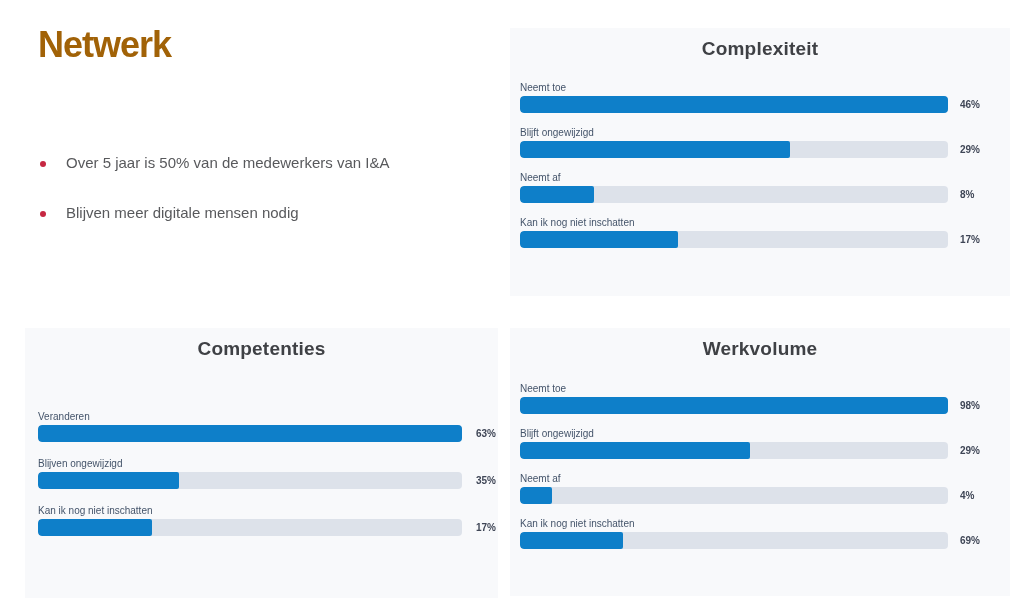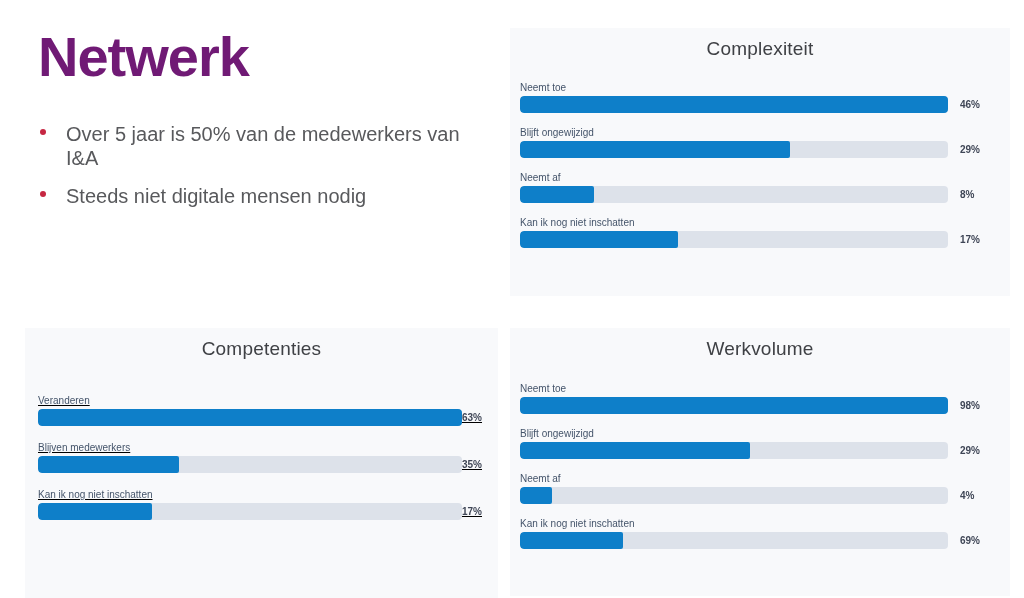"Netwerk" .slide-title { color: #701a75 -> #a16207; font-size: 56px -> 36px }
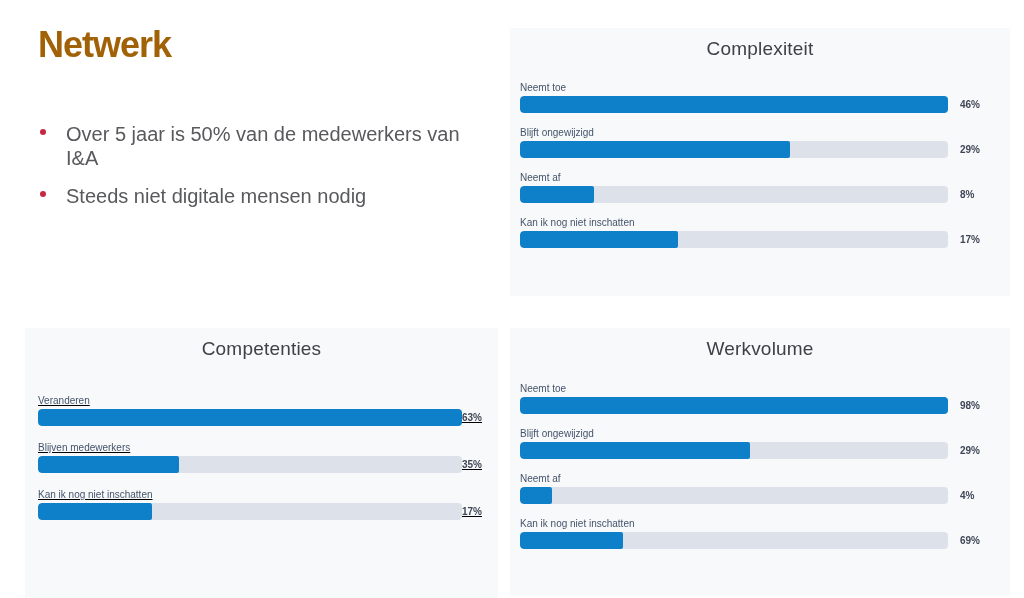"Complexiteit" .chart-title { font-weight: 400 -> 700 }
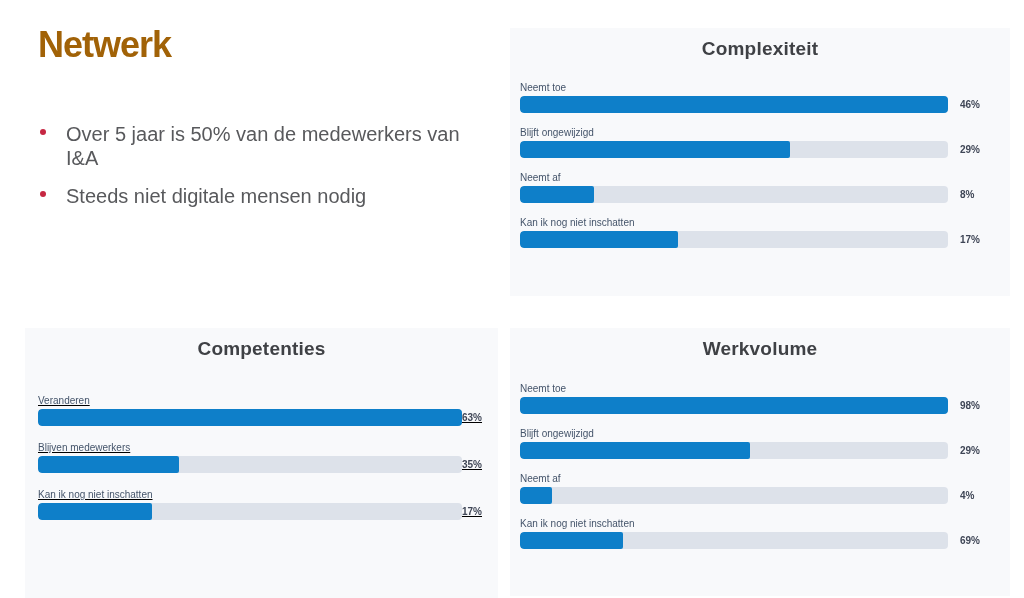"Over 5 jaar is 50%" .bullet-item { font-size: 20px -> 15px; margin-top: none -> 32px }
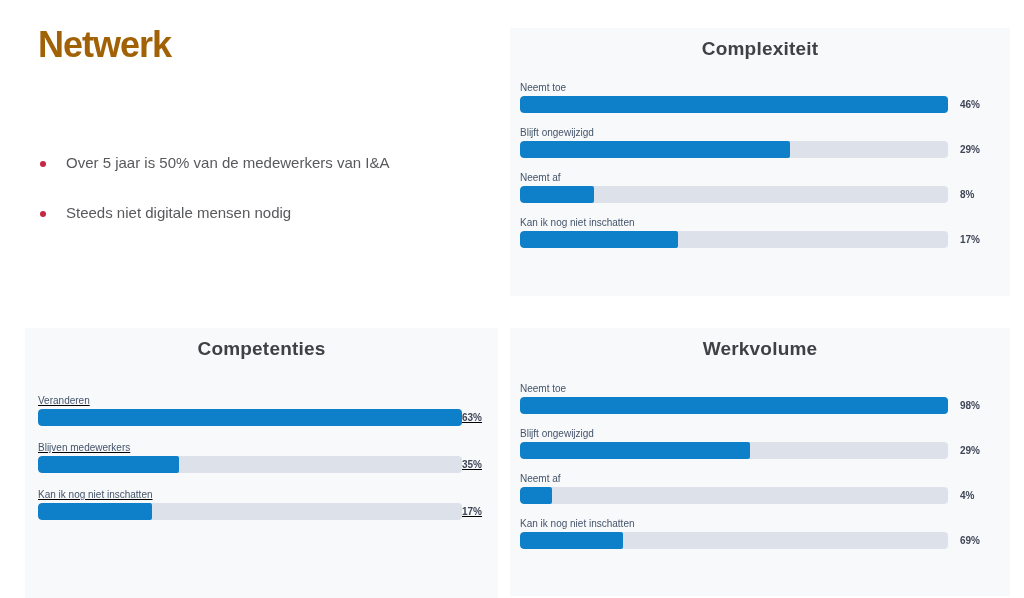"Steeds niet digitale mensen nodig" span { text: Steeds niet -> Blijven meer }
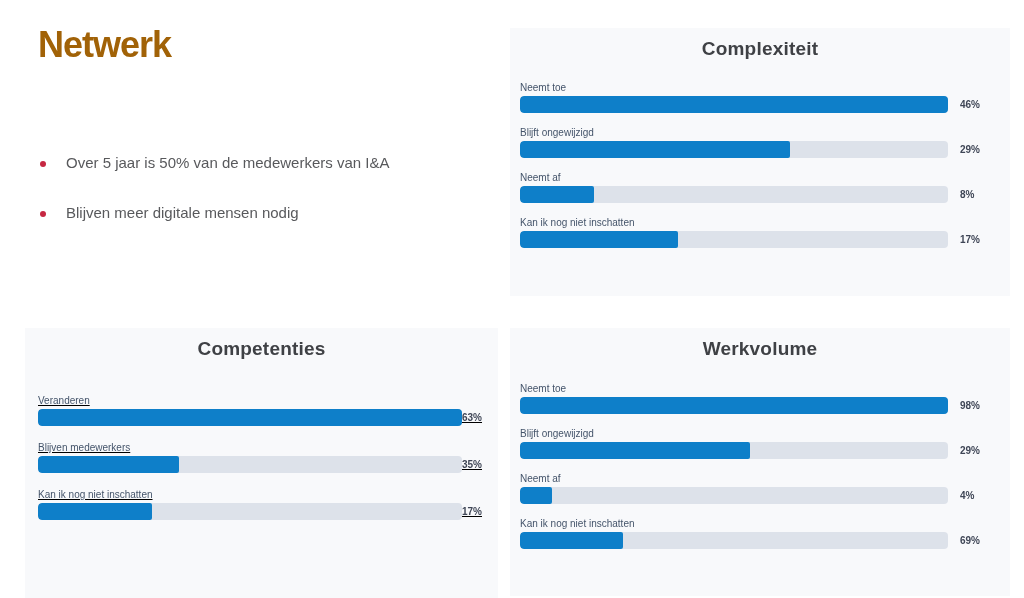"Veranderen" .panel-competenties .rows { margin-top: 34px -> 50px; text-decoration: underline -> none }
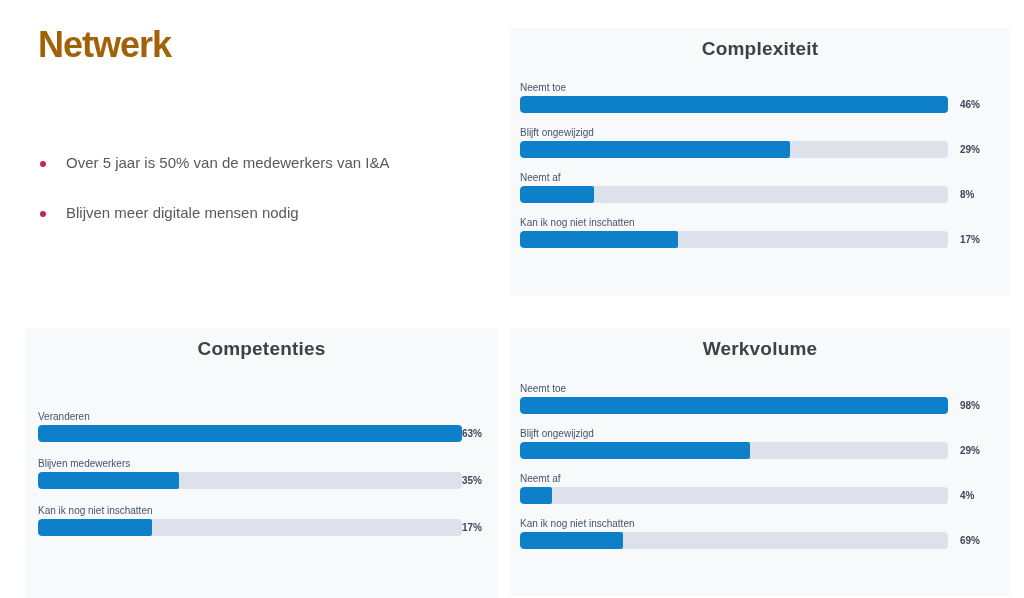"63%" .panel-competenties .bar-value { padding-left: 0 -> 14px }
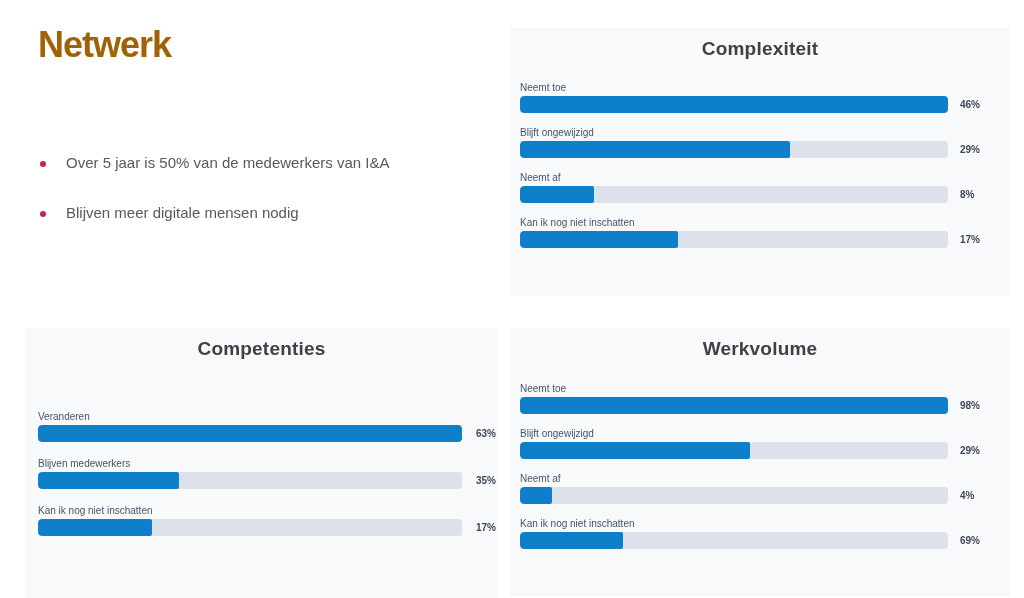"Blijven medewerkers" div.bar-label { text: medewerkers -> ongewijzigd }
